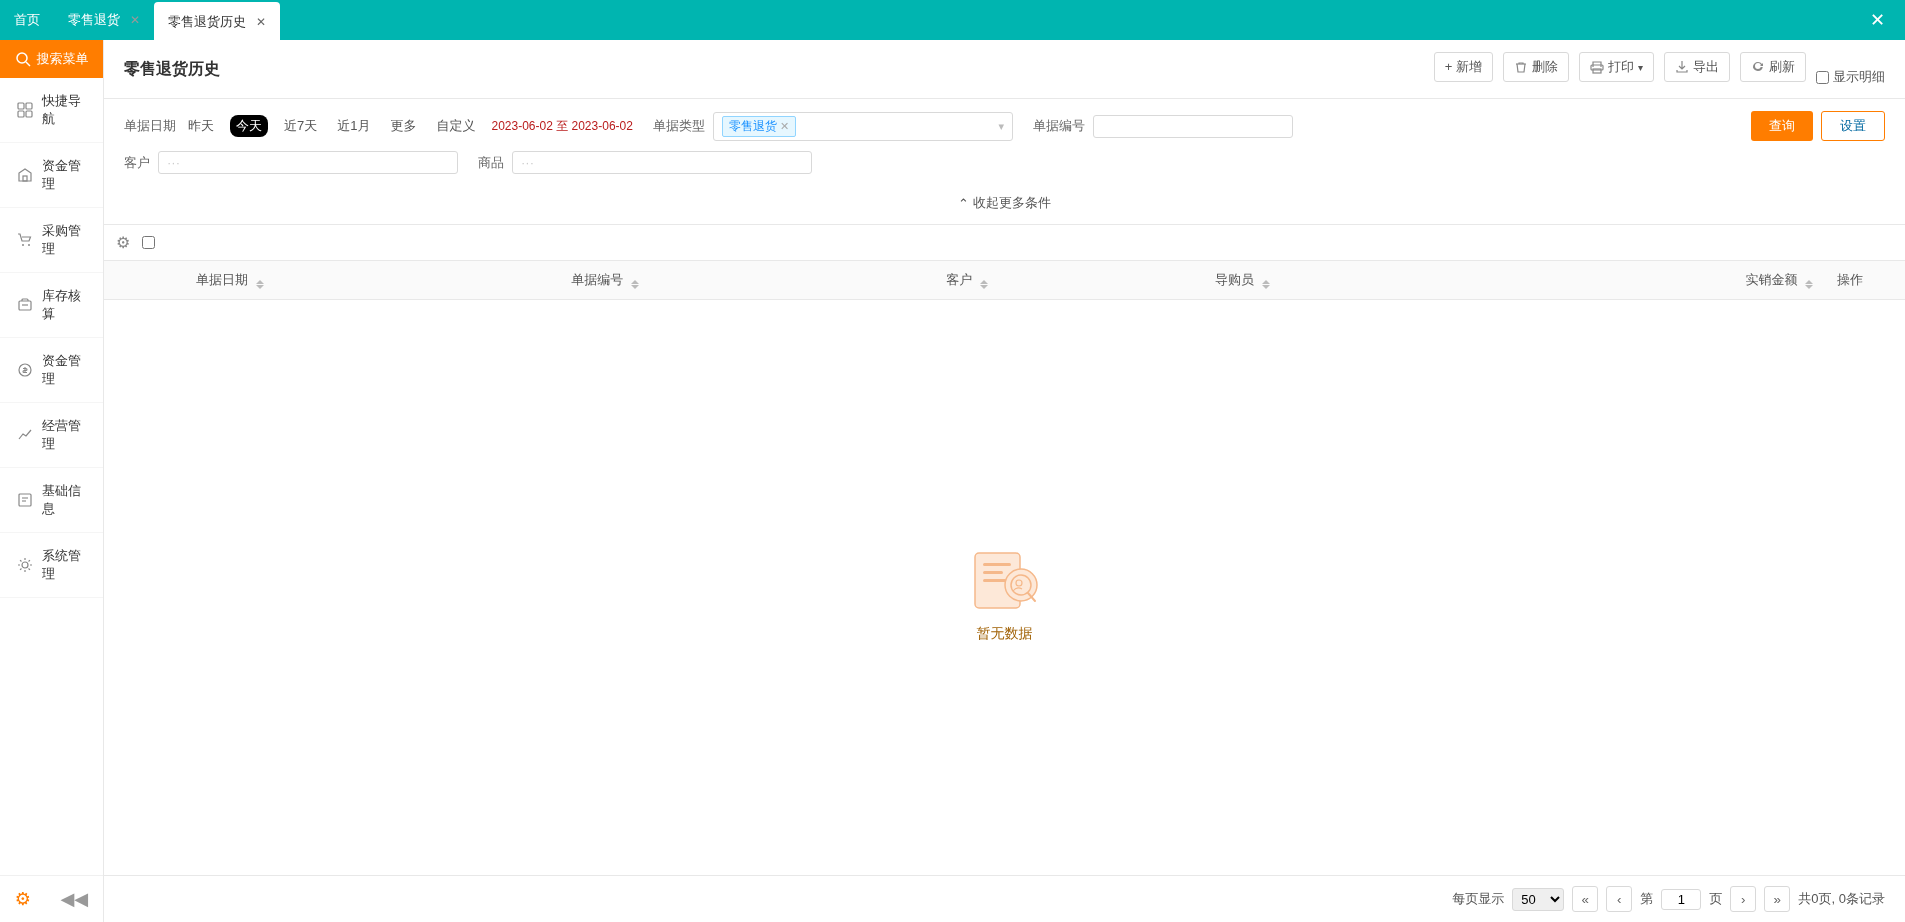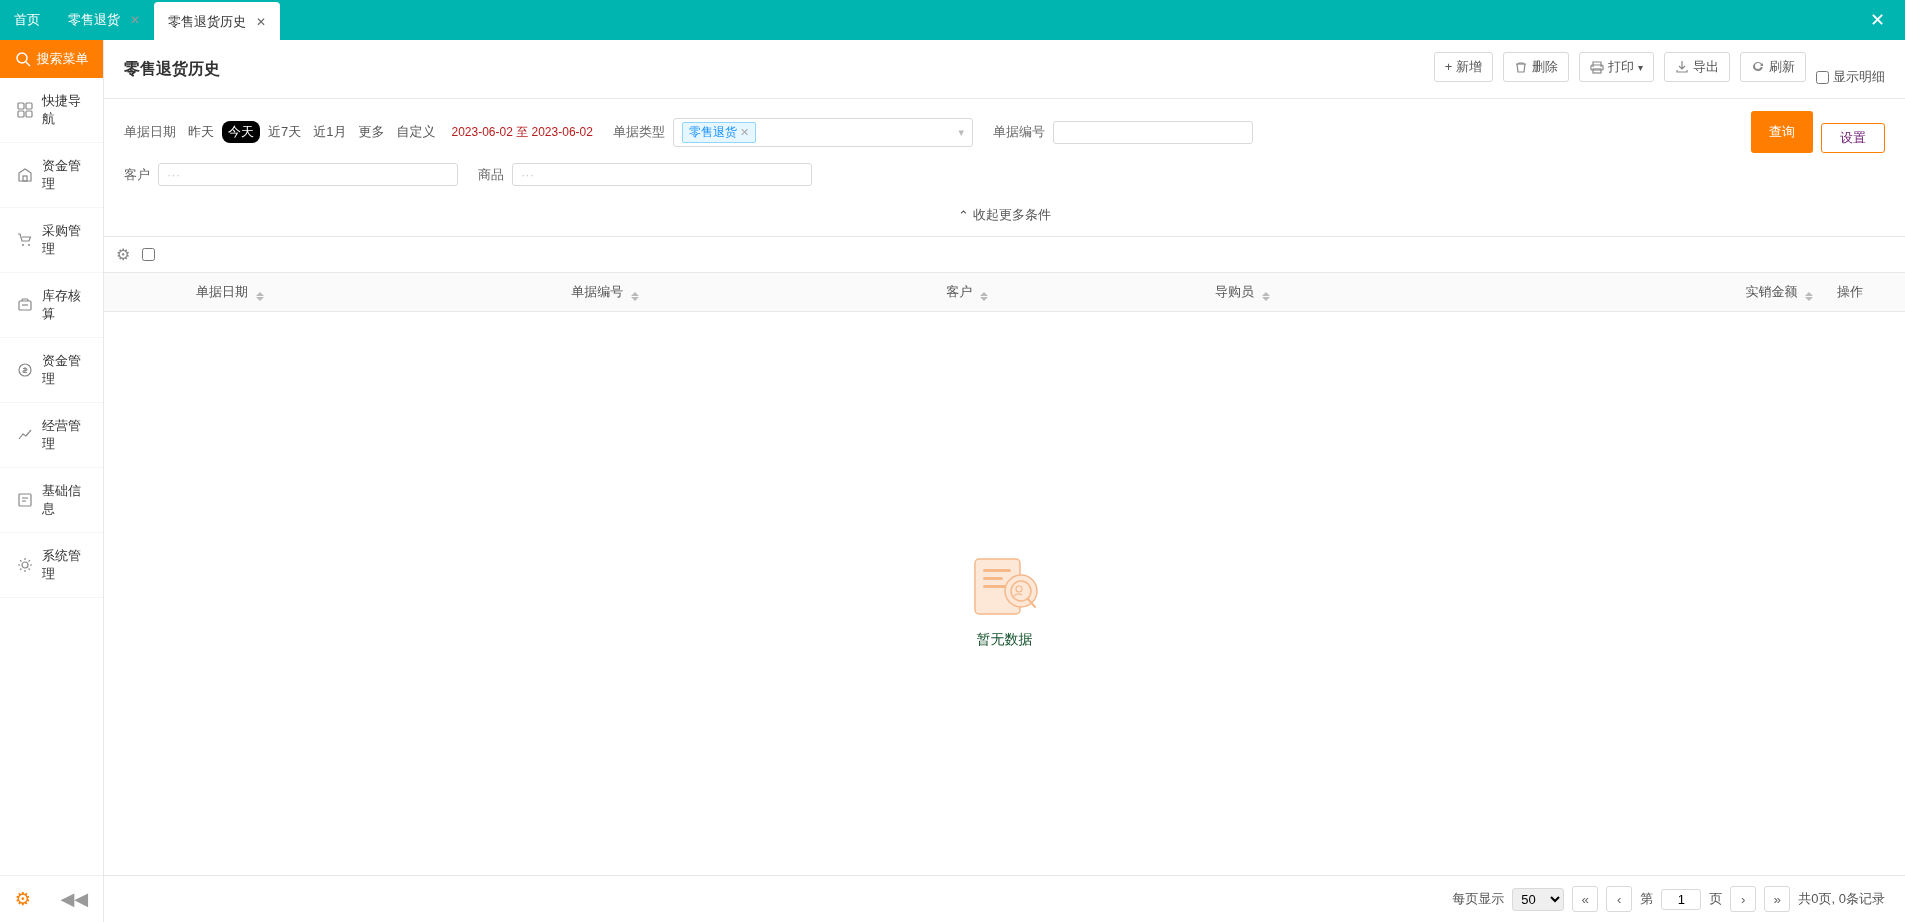"昨天" .date-options { gap: 4px -> 12px }
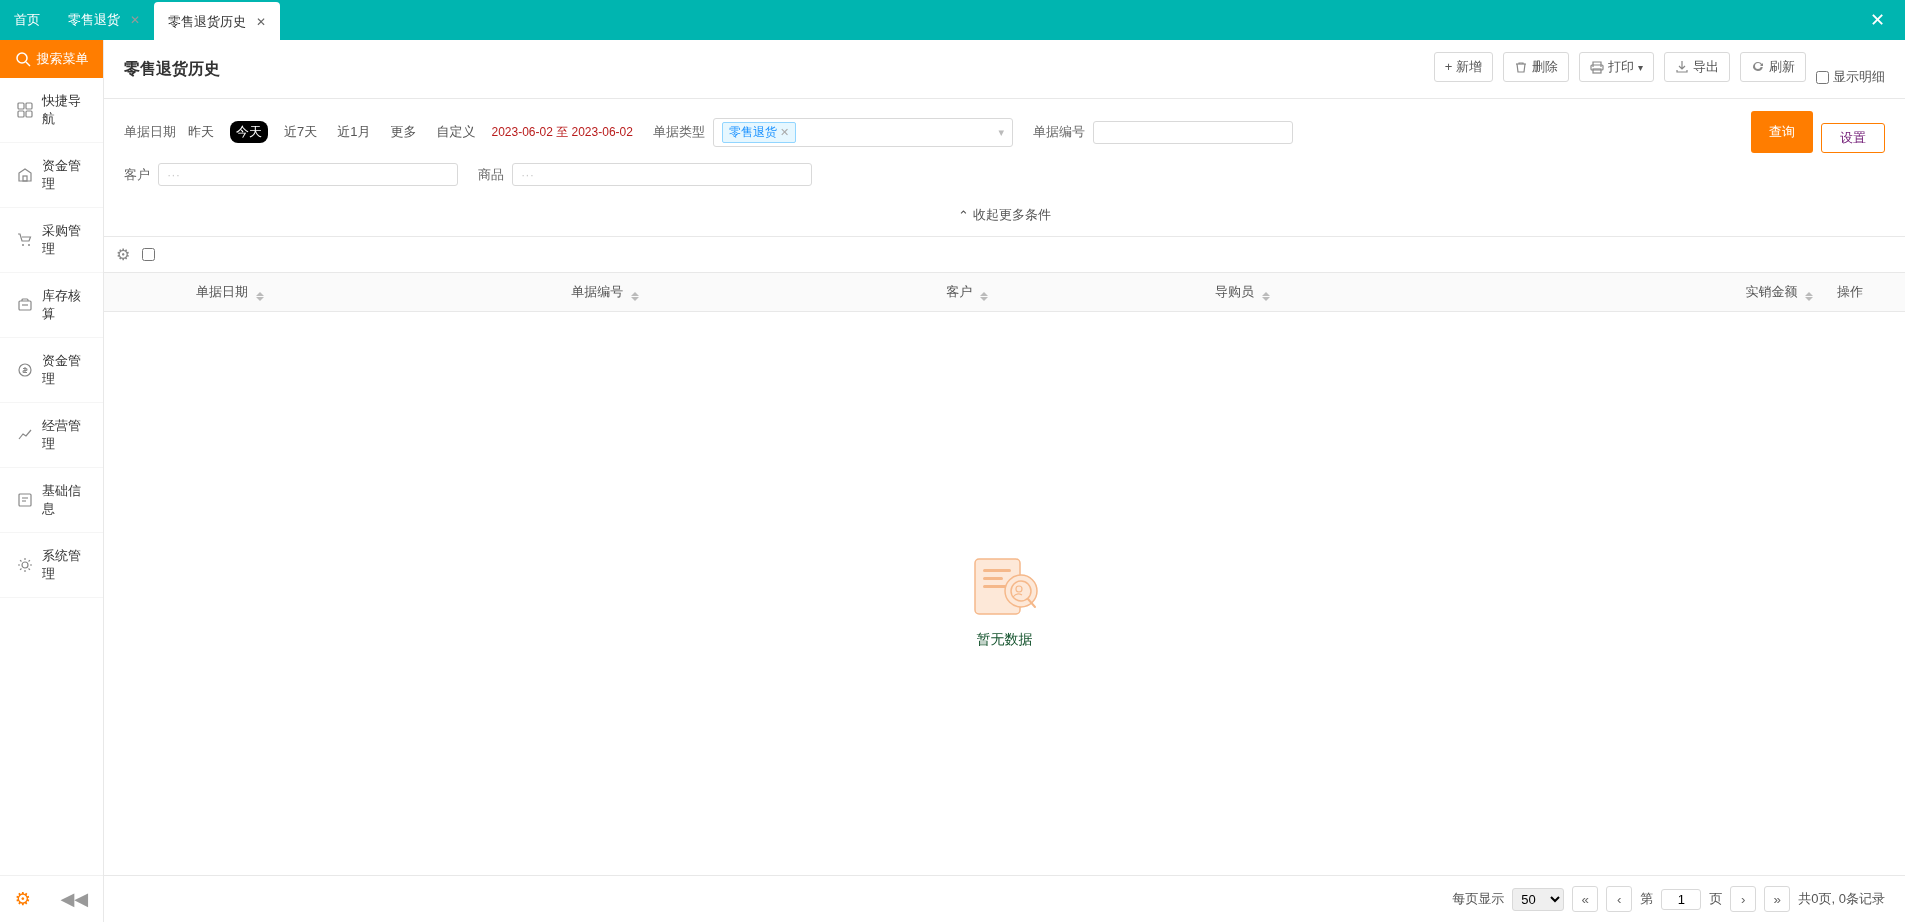"设置" .btn-set { color: #701a75 -> #0369a1; margin-top: 12px -> none }
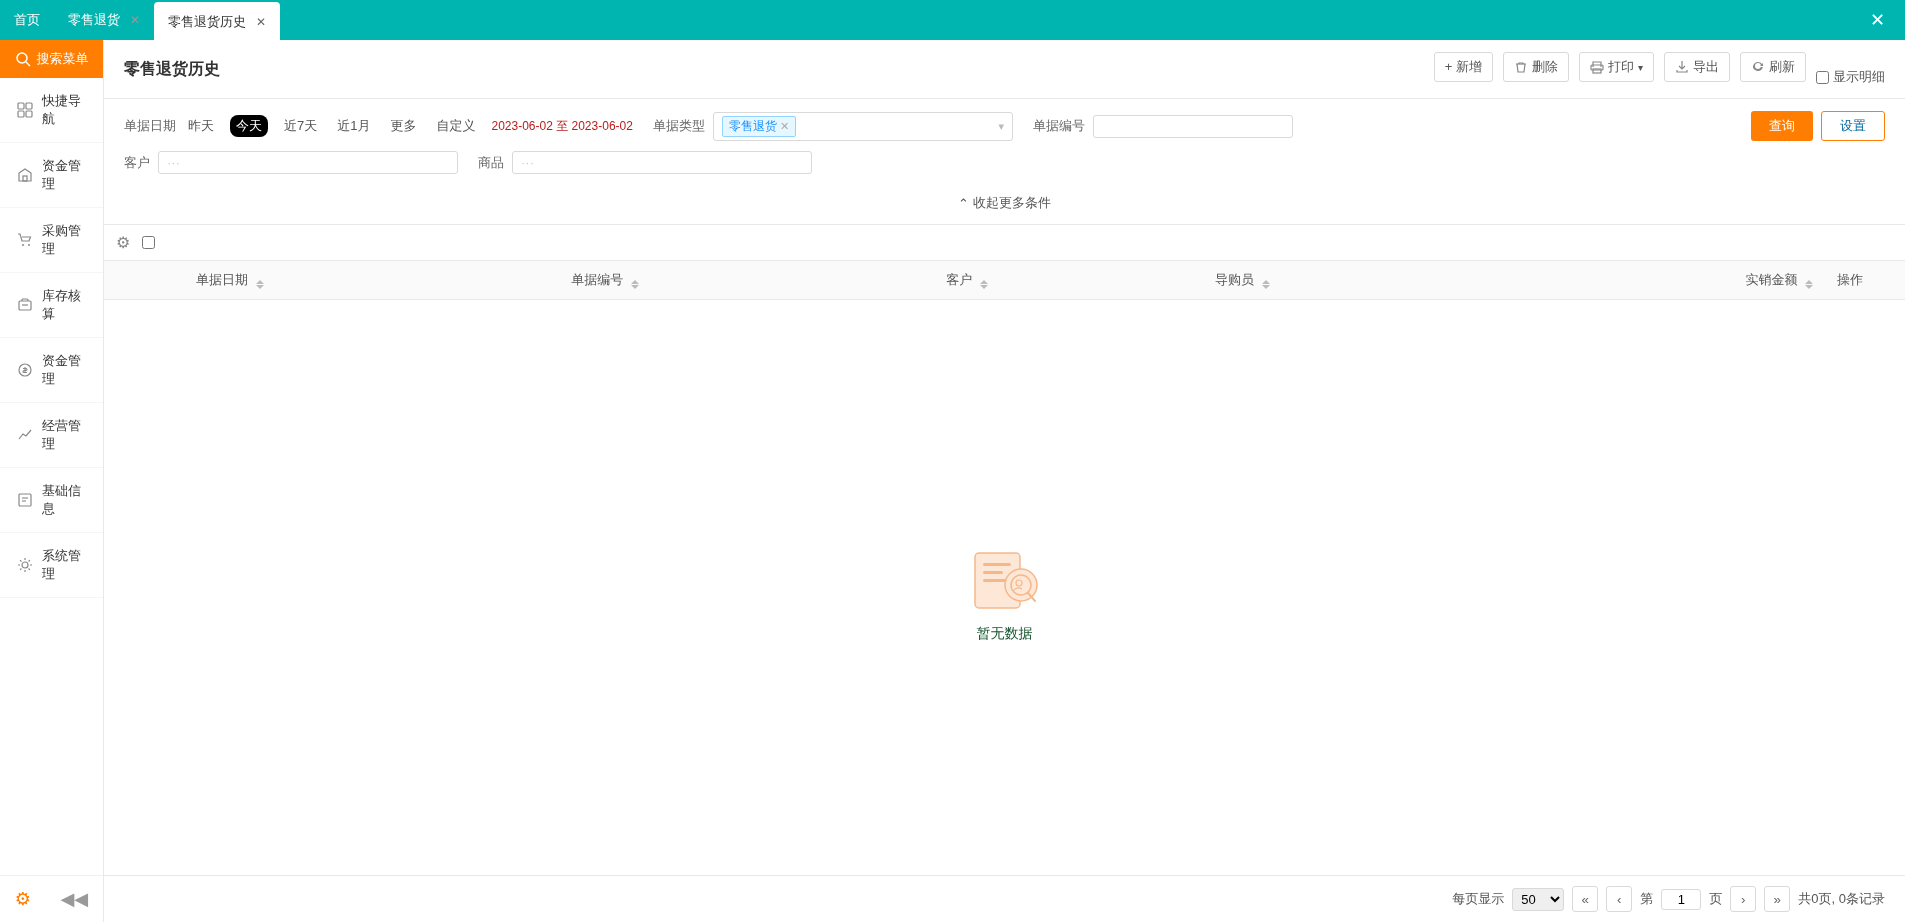"暂无数据" .empty-state { color: #14532d -> #a16207 }
